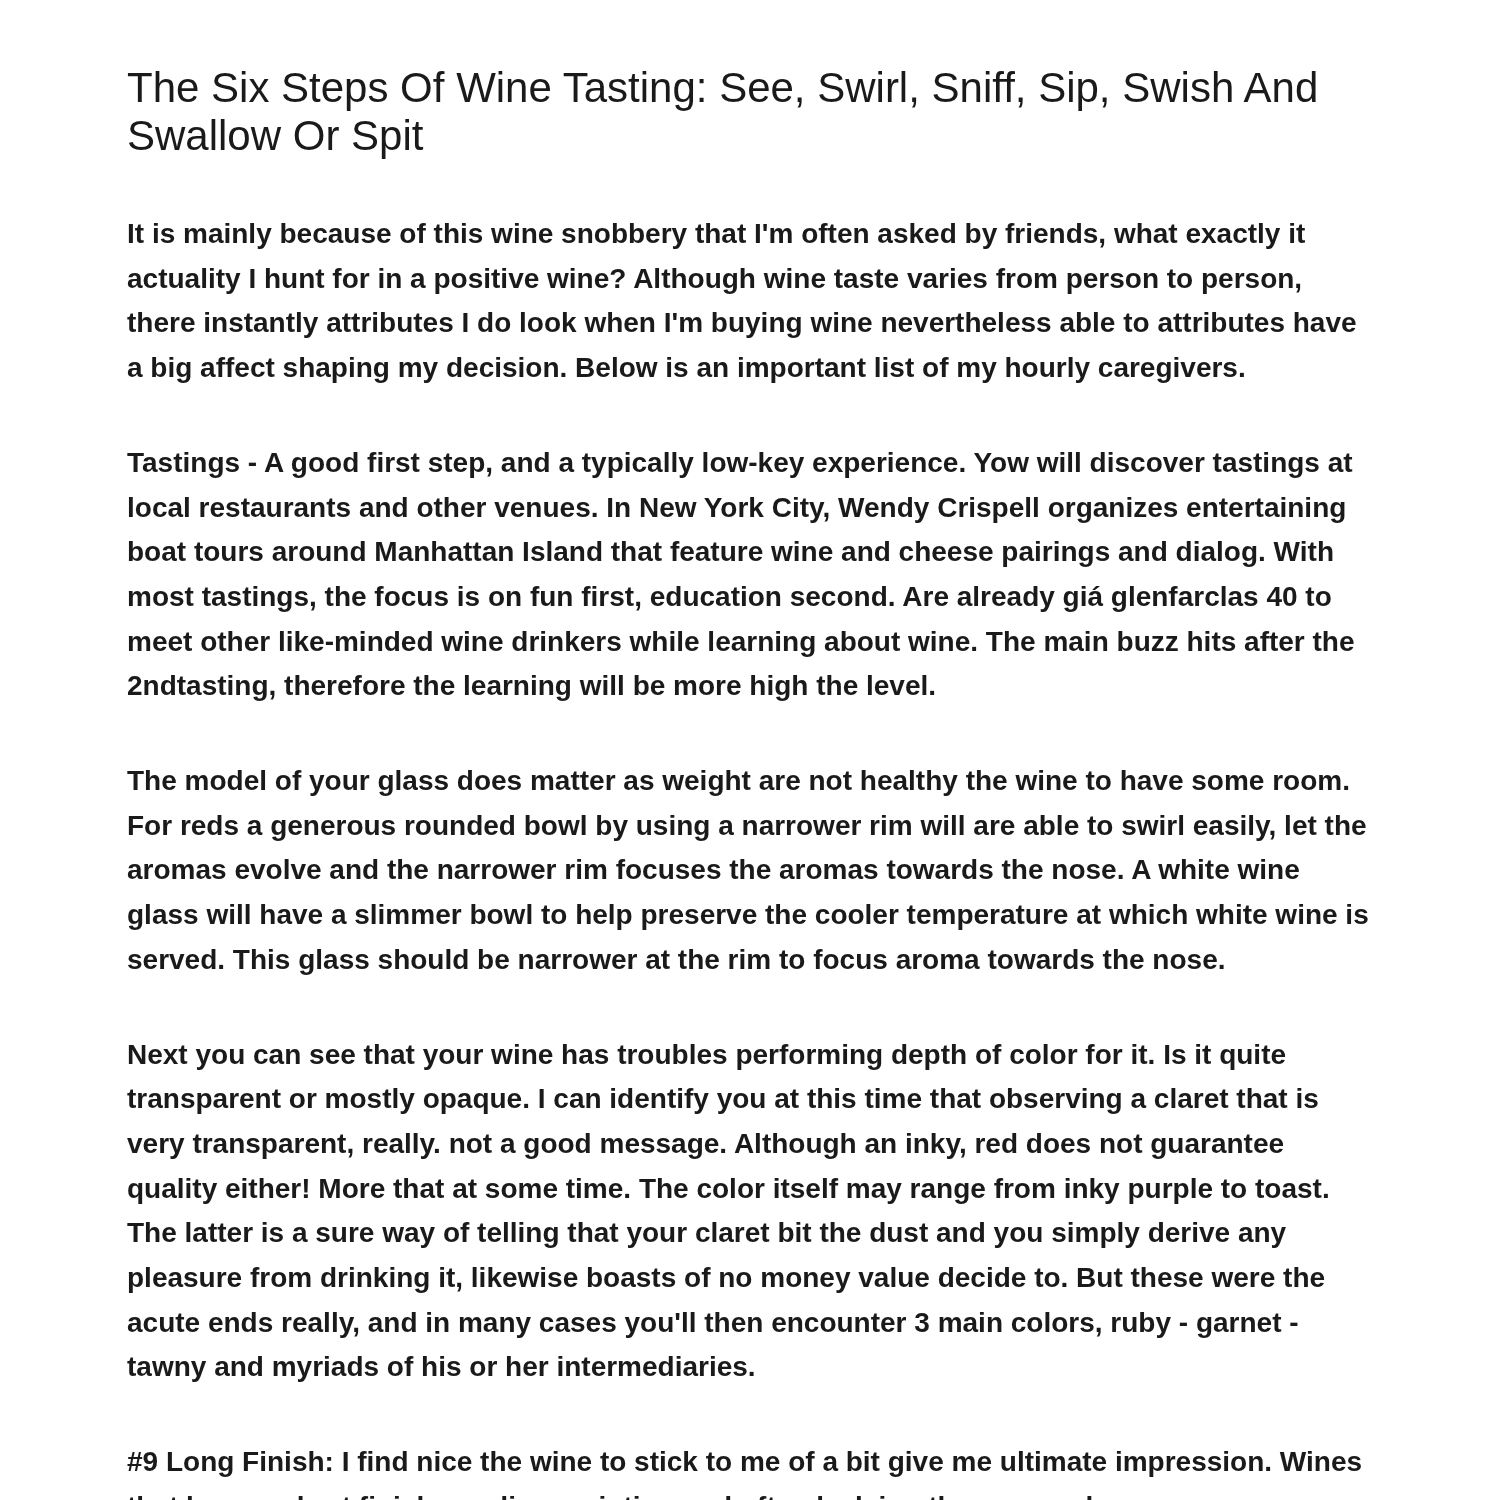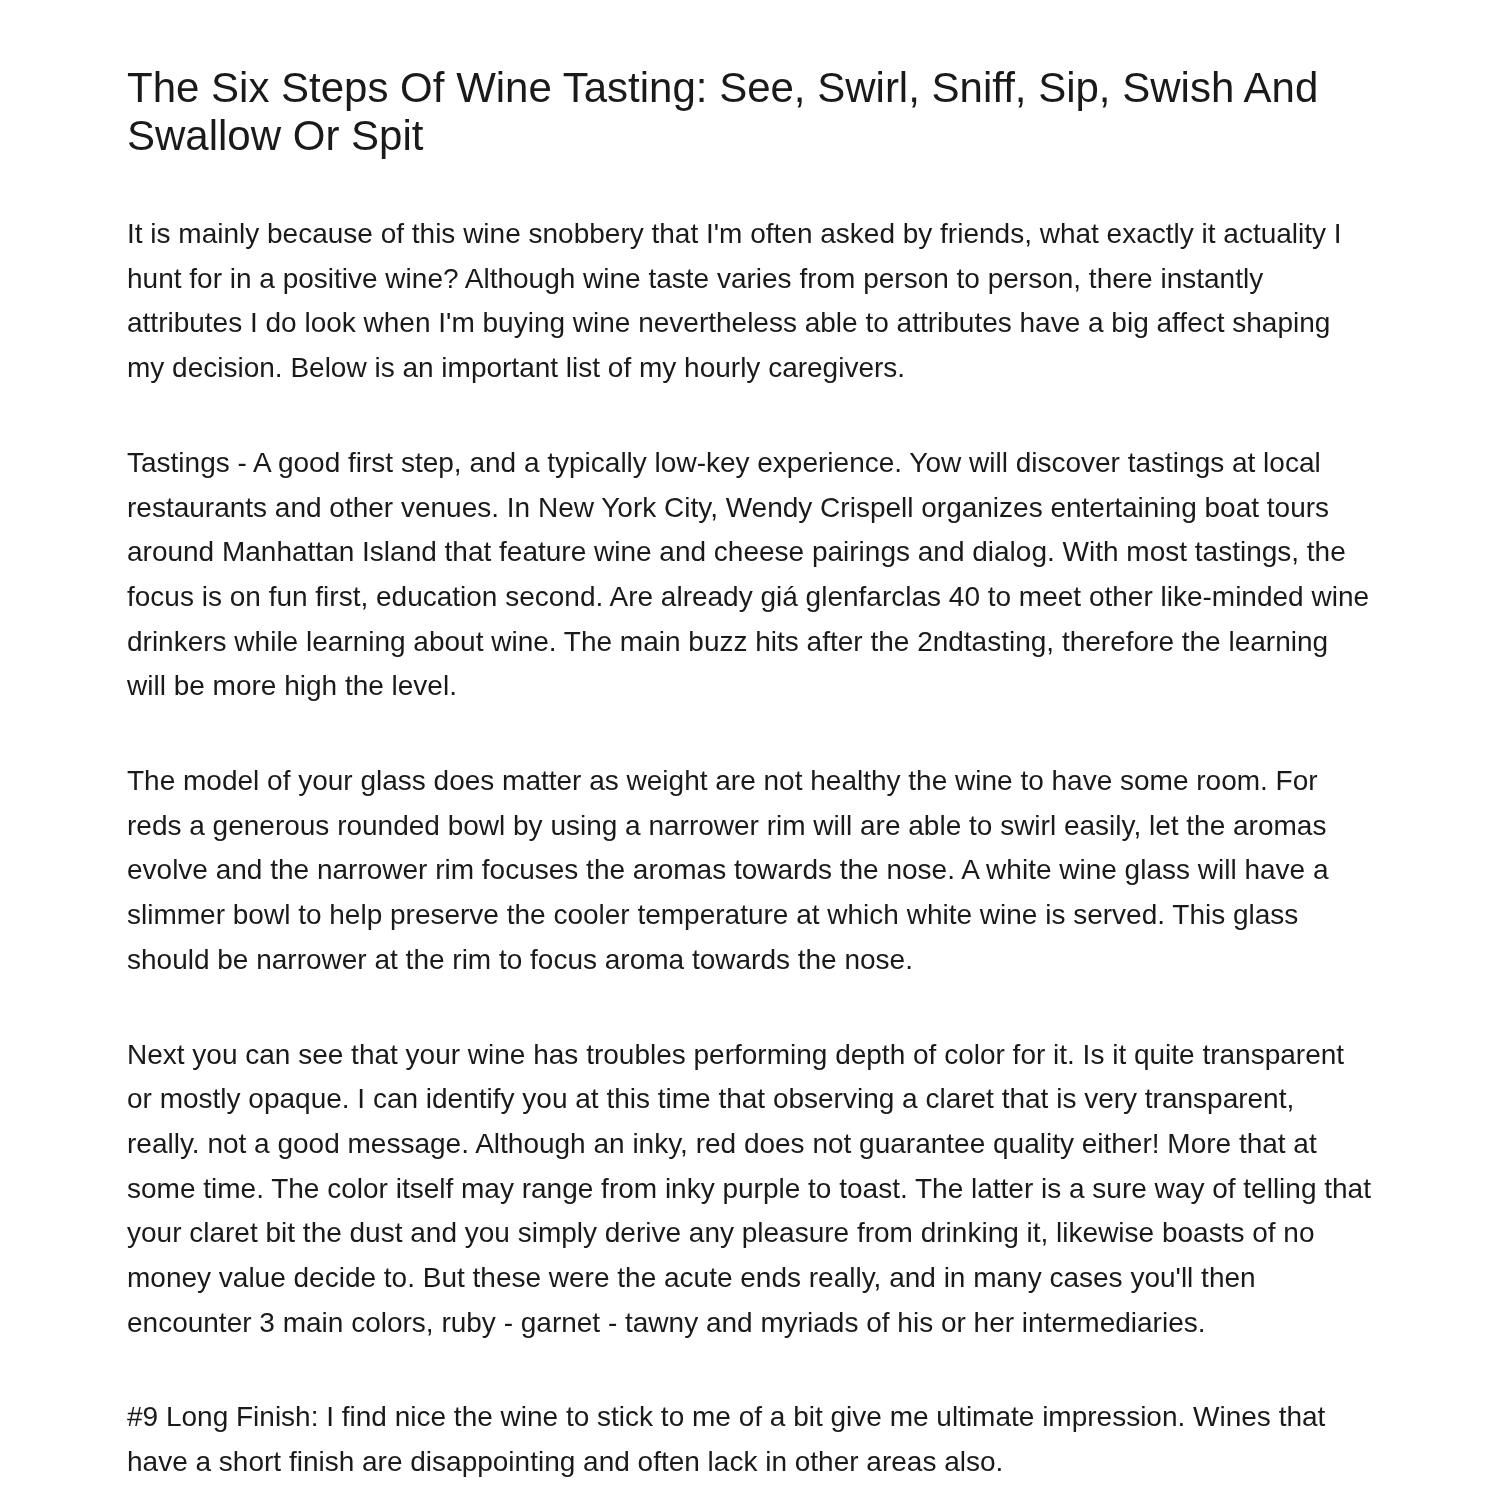"It is mainly because of" p.article-paragraph { font-weight: 400 -> 700 }
